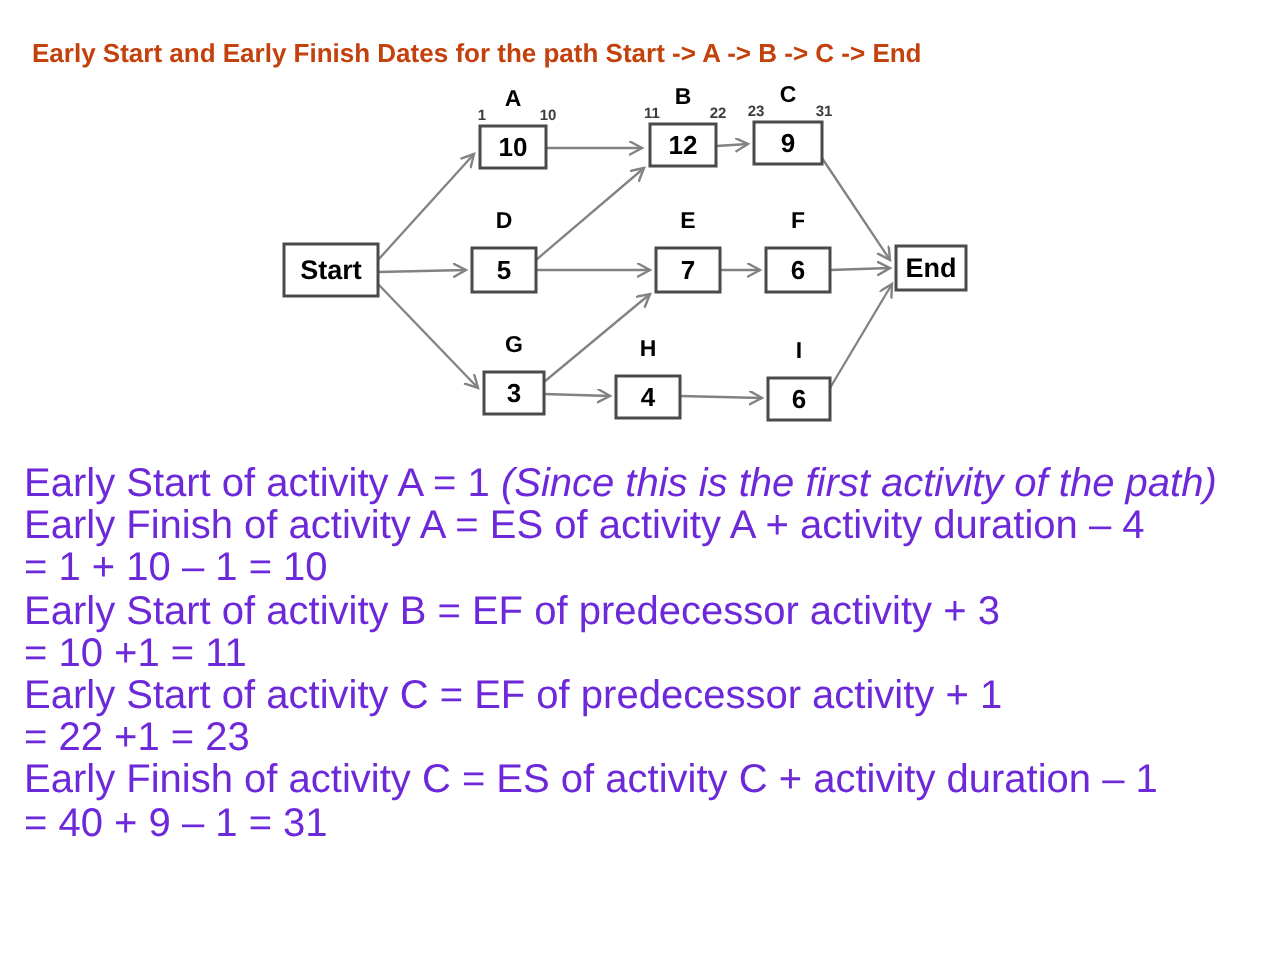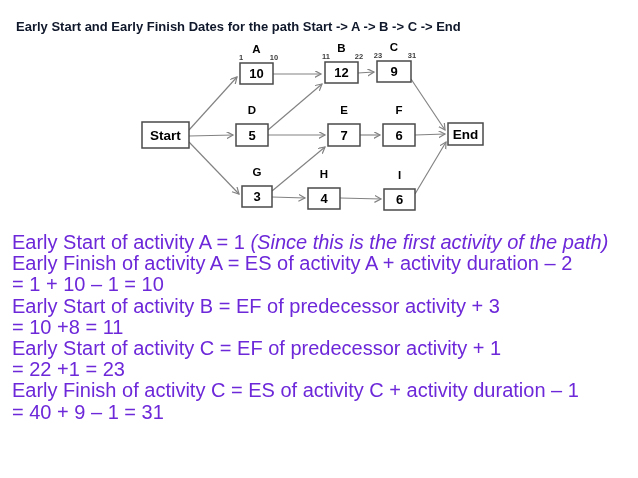"Early Start and Early Finish" #title { color: #0f172a -> #c2410c }
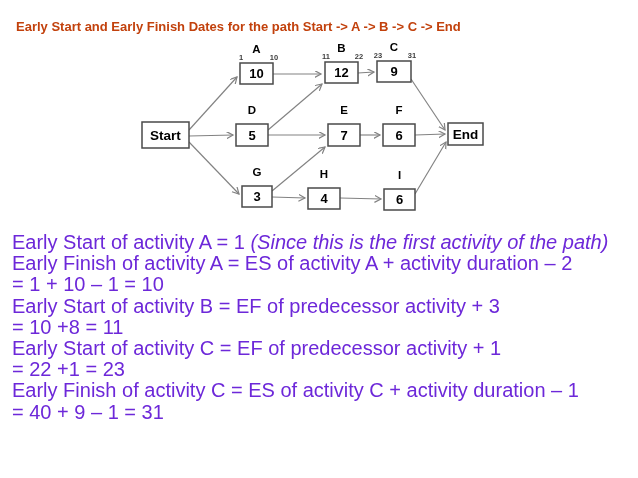"Early Finish of activity A" span { text: 2 -> 4 }
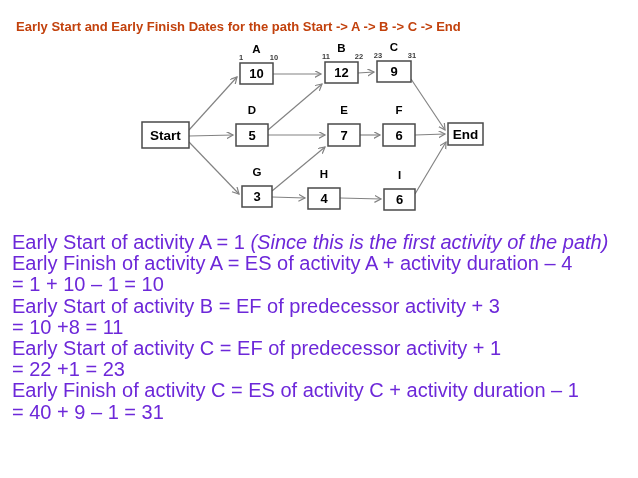"= 10 +8 = 11" span { text: +8 -> +1 }
